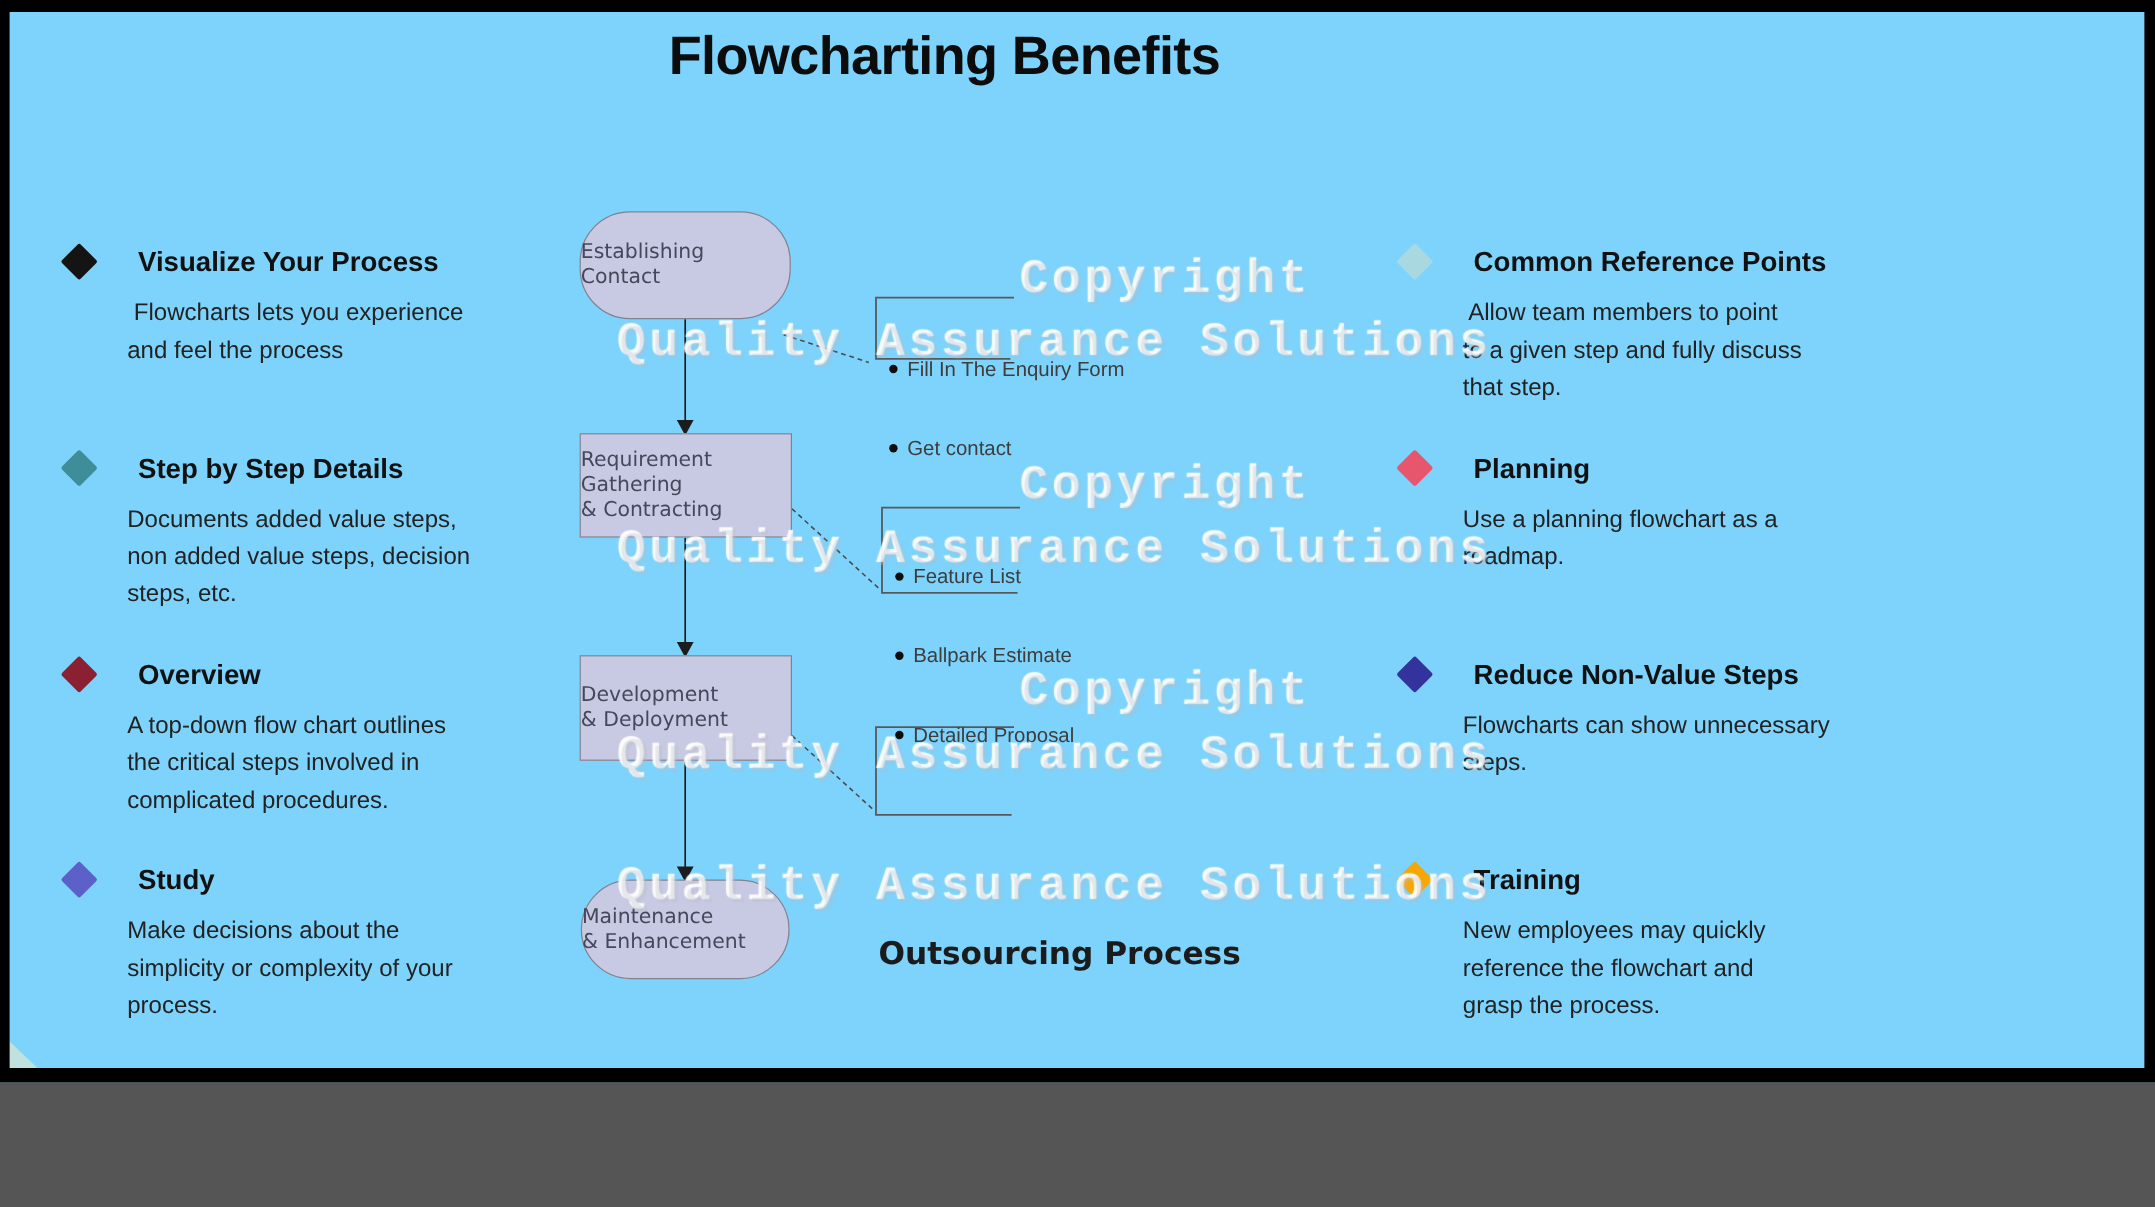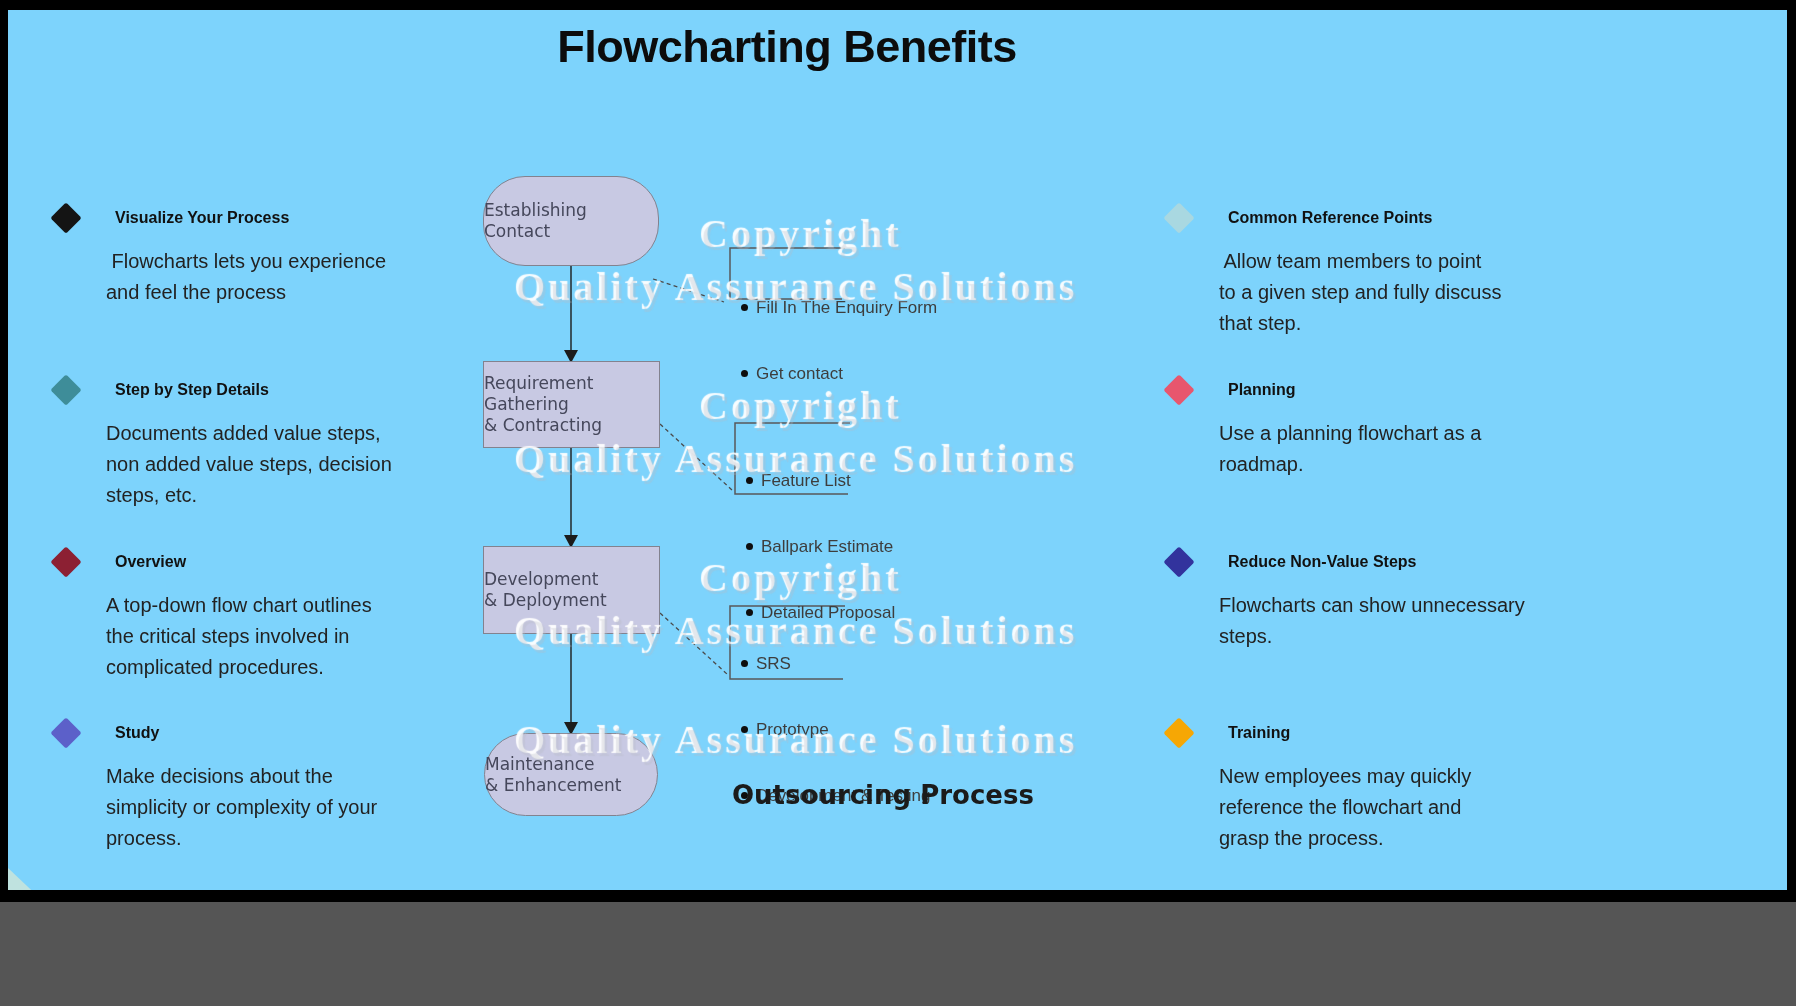"Visualize Your Process" .b-title { font-size: 16px -> 23px }
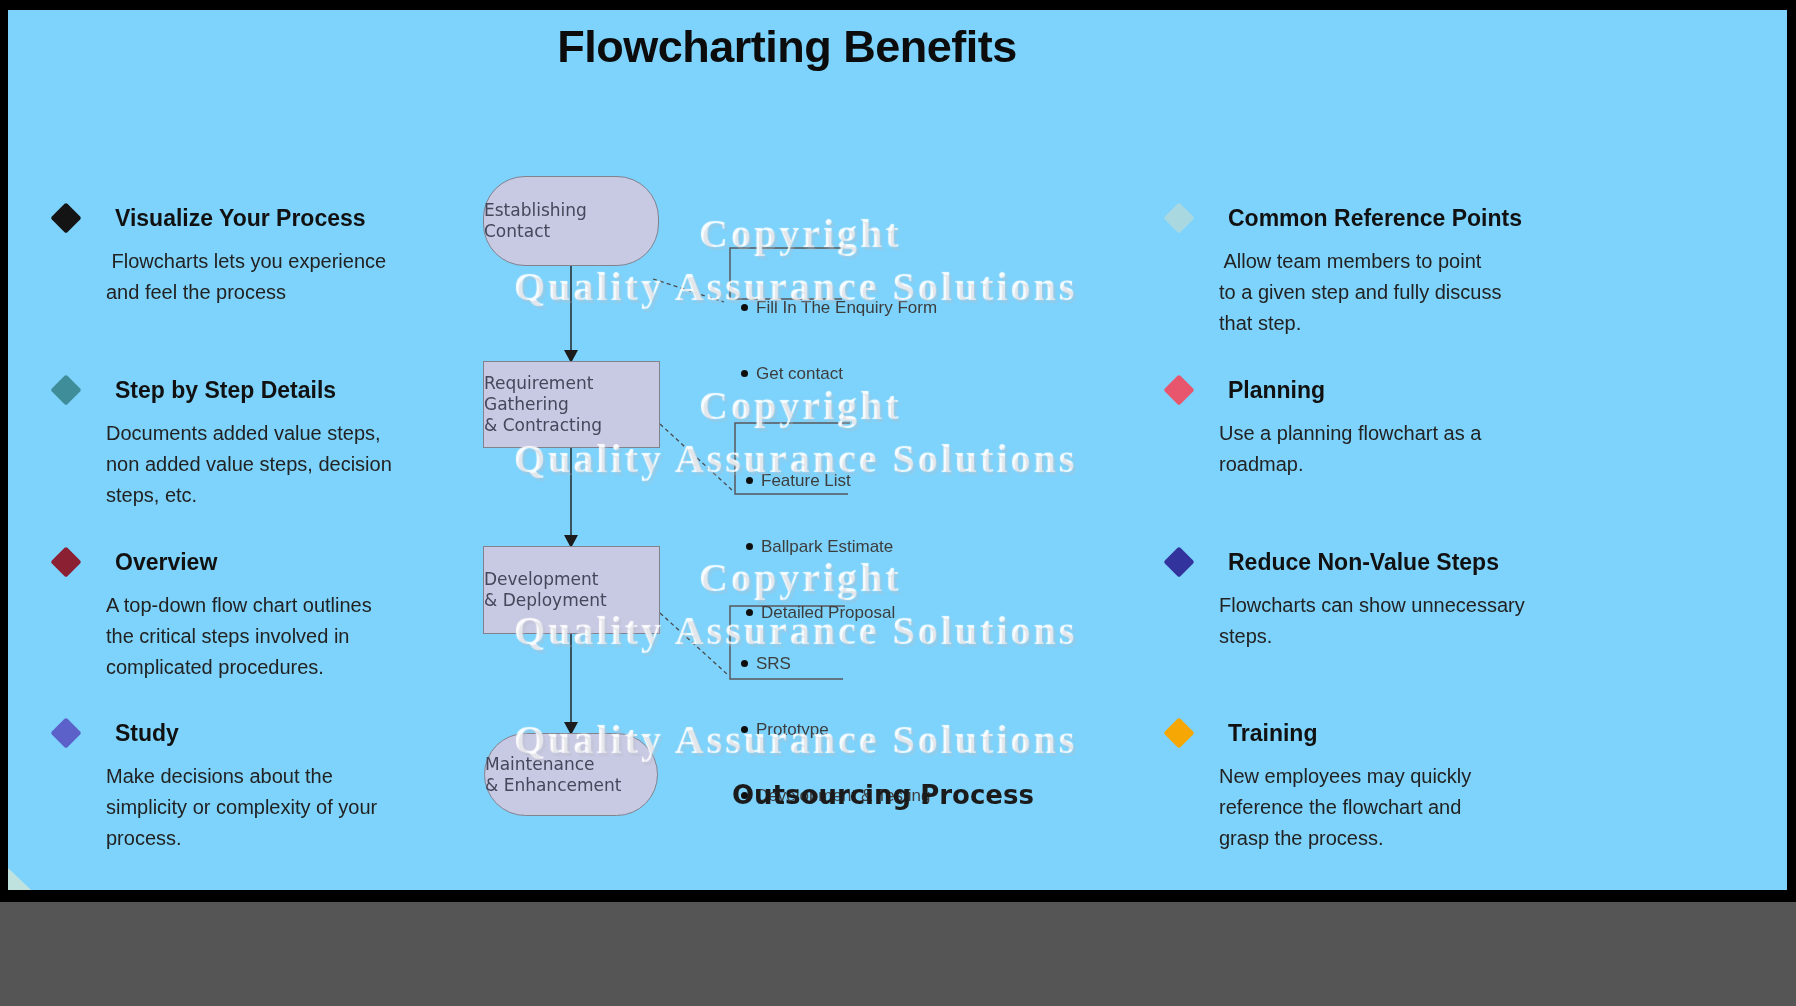"Copyright" .wm { font-family: Liberation Serif, serif -> Liberation Mono, monospace; text-align: none -> center }
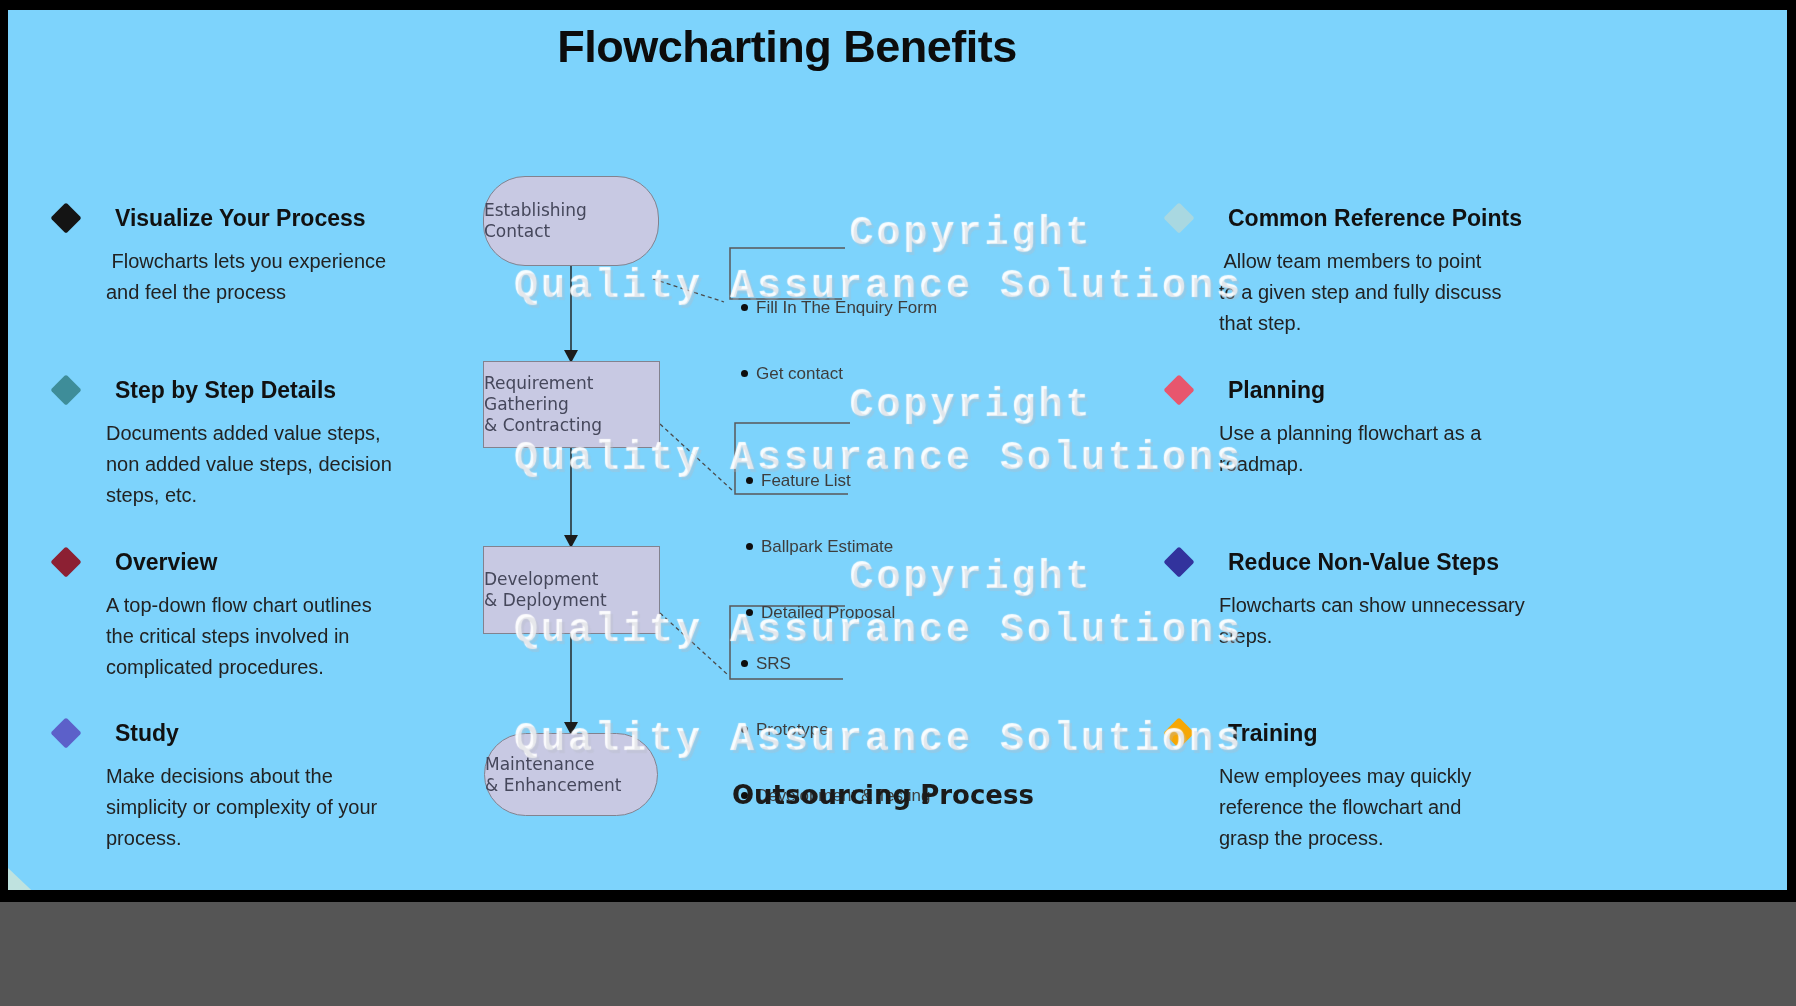"SRS" div.ann { html: <div> <div>SRS</div> <div>Prototype</div> <div>Development &amp; Testing</div> </div> -> none }
